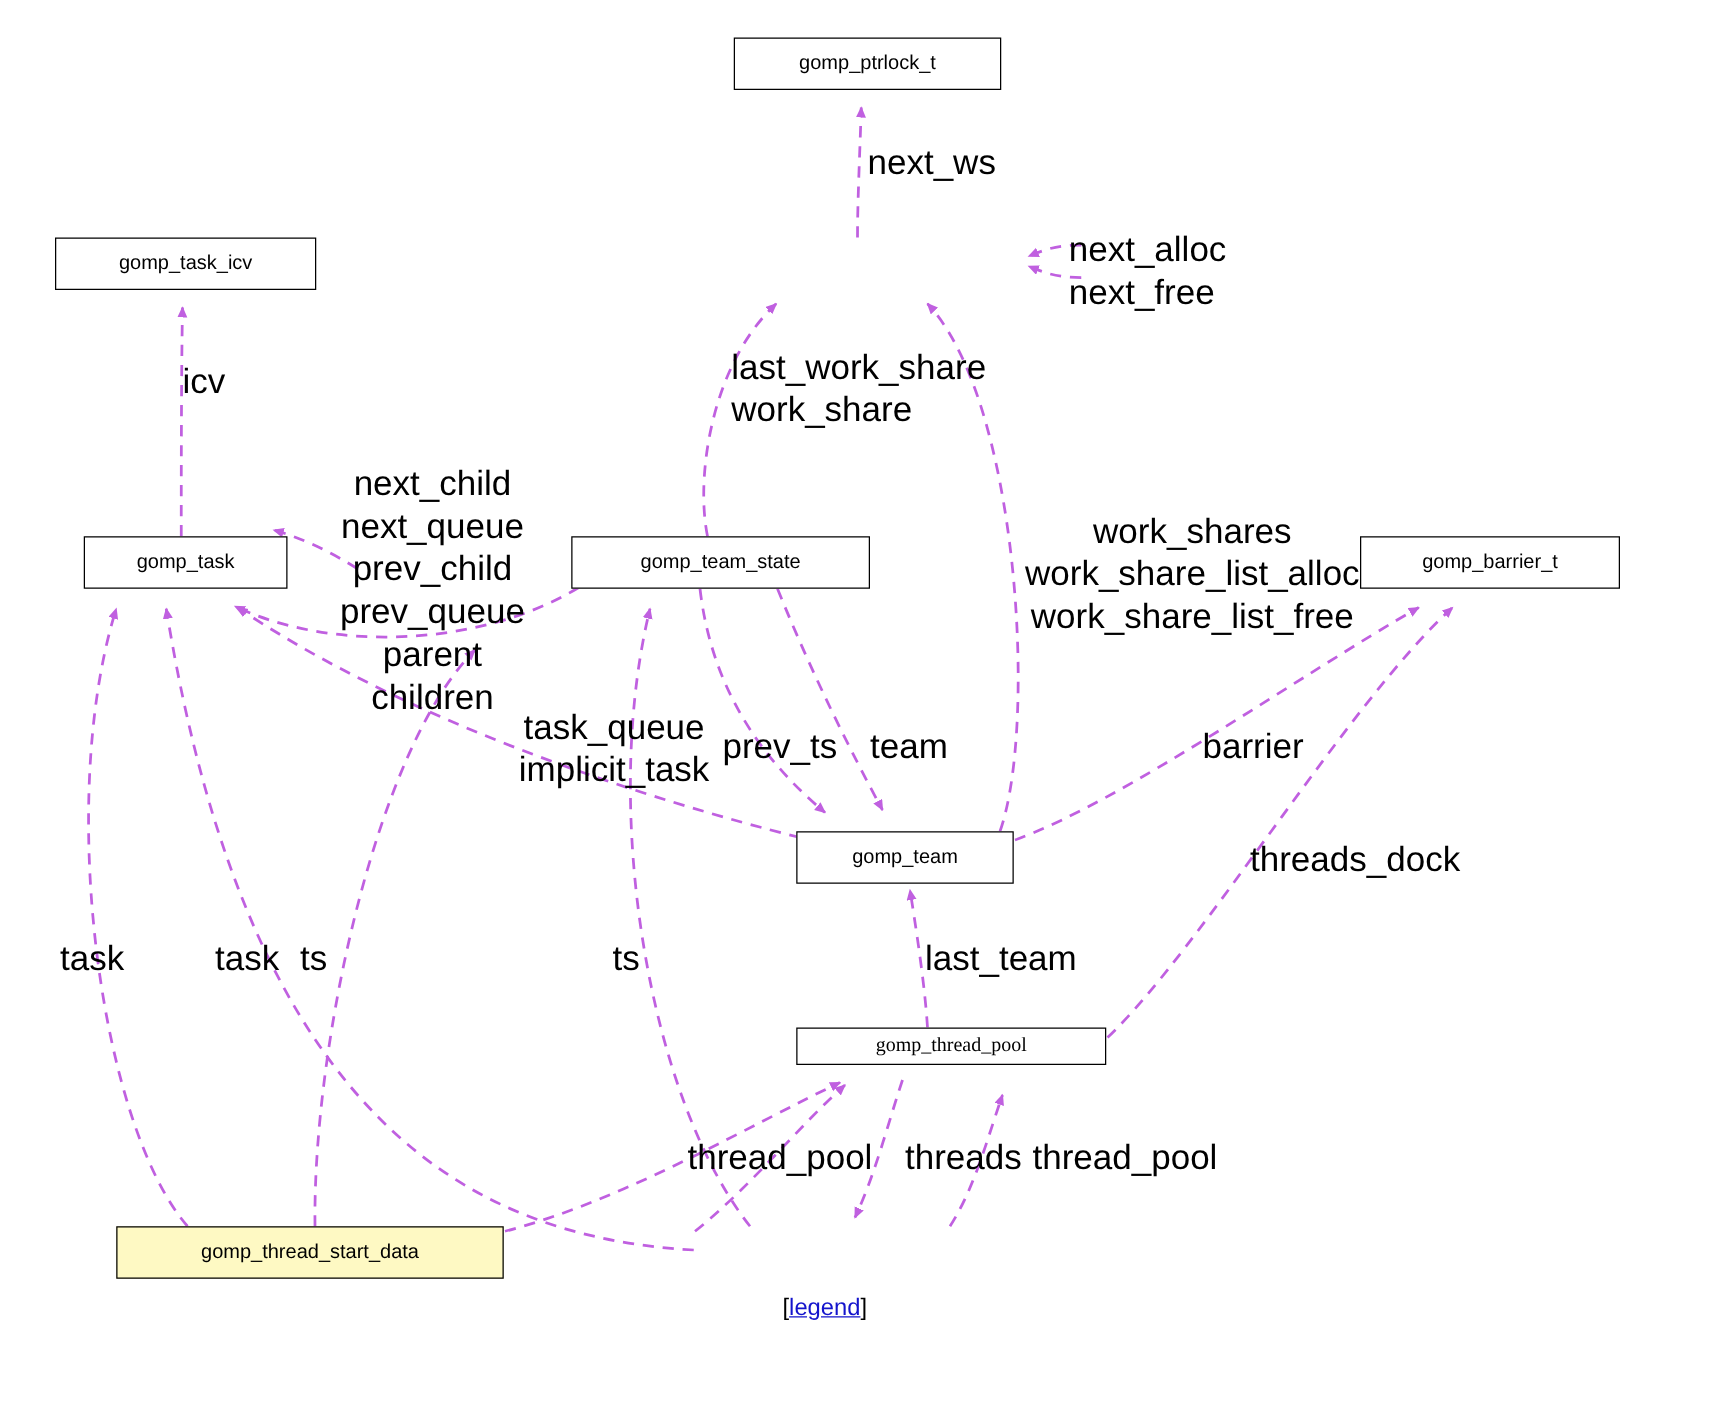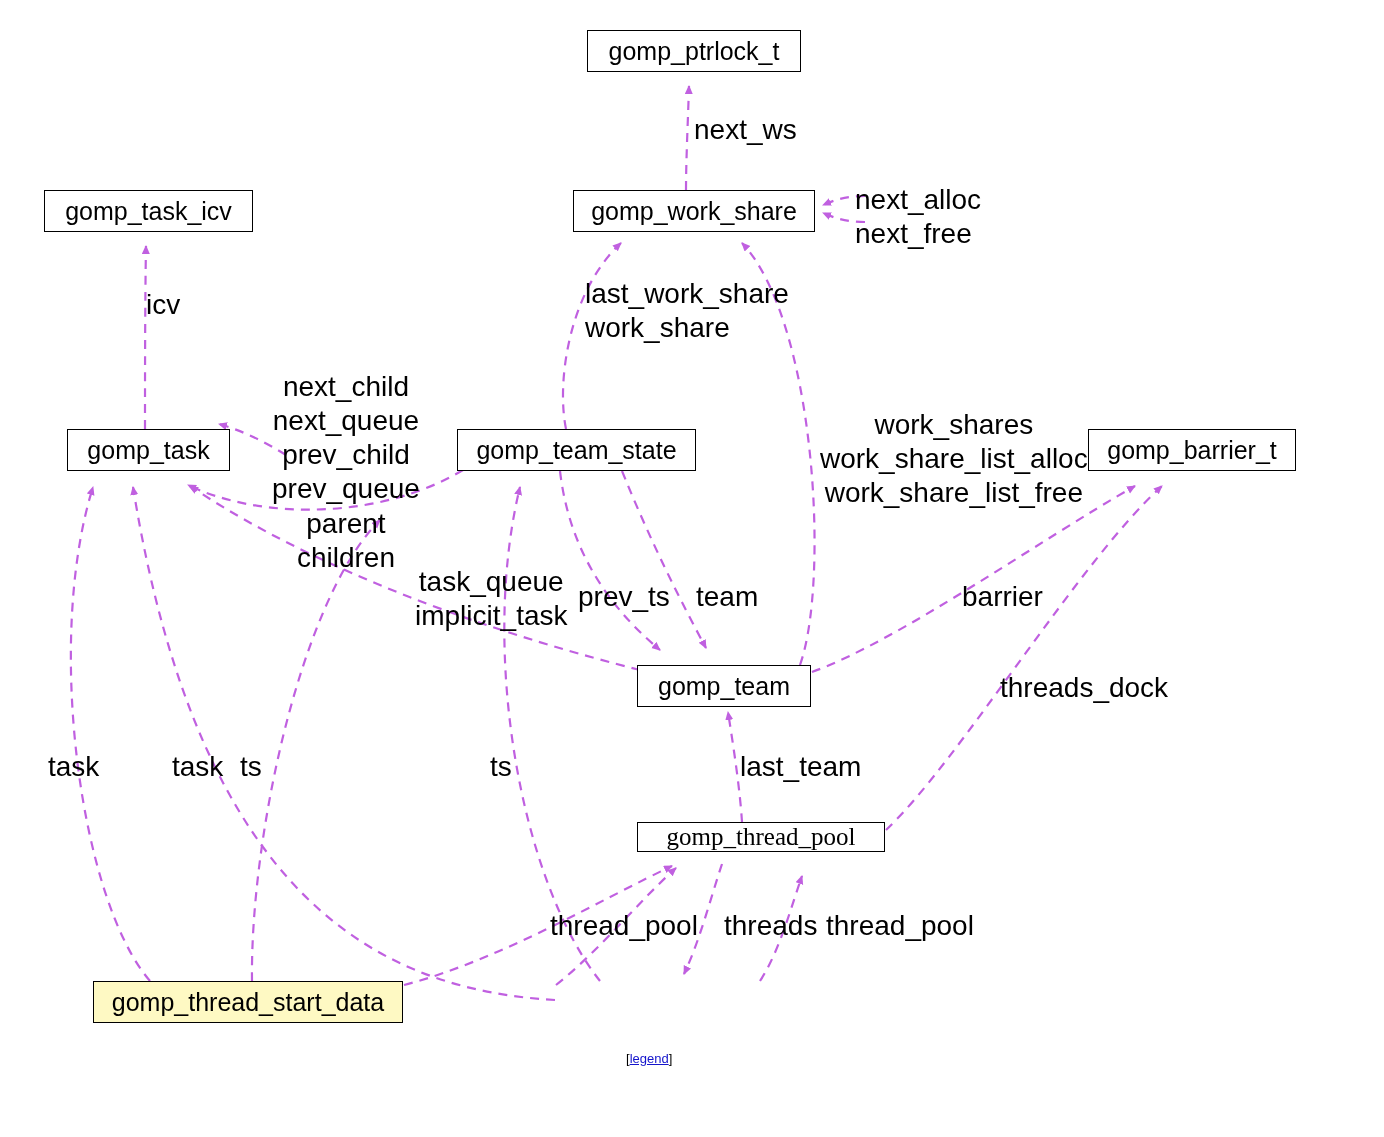"gomp_ptrlock_t" .node { font-size: 25px -> 16px }
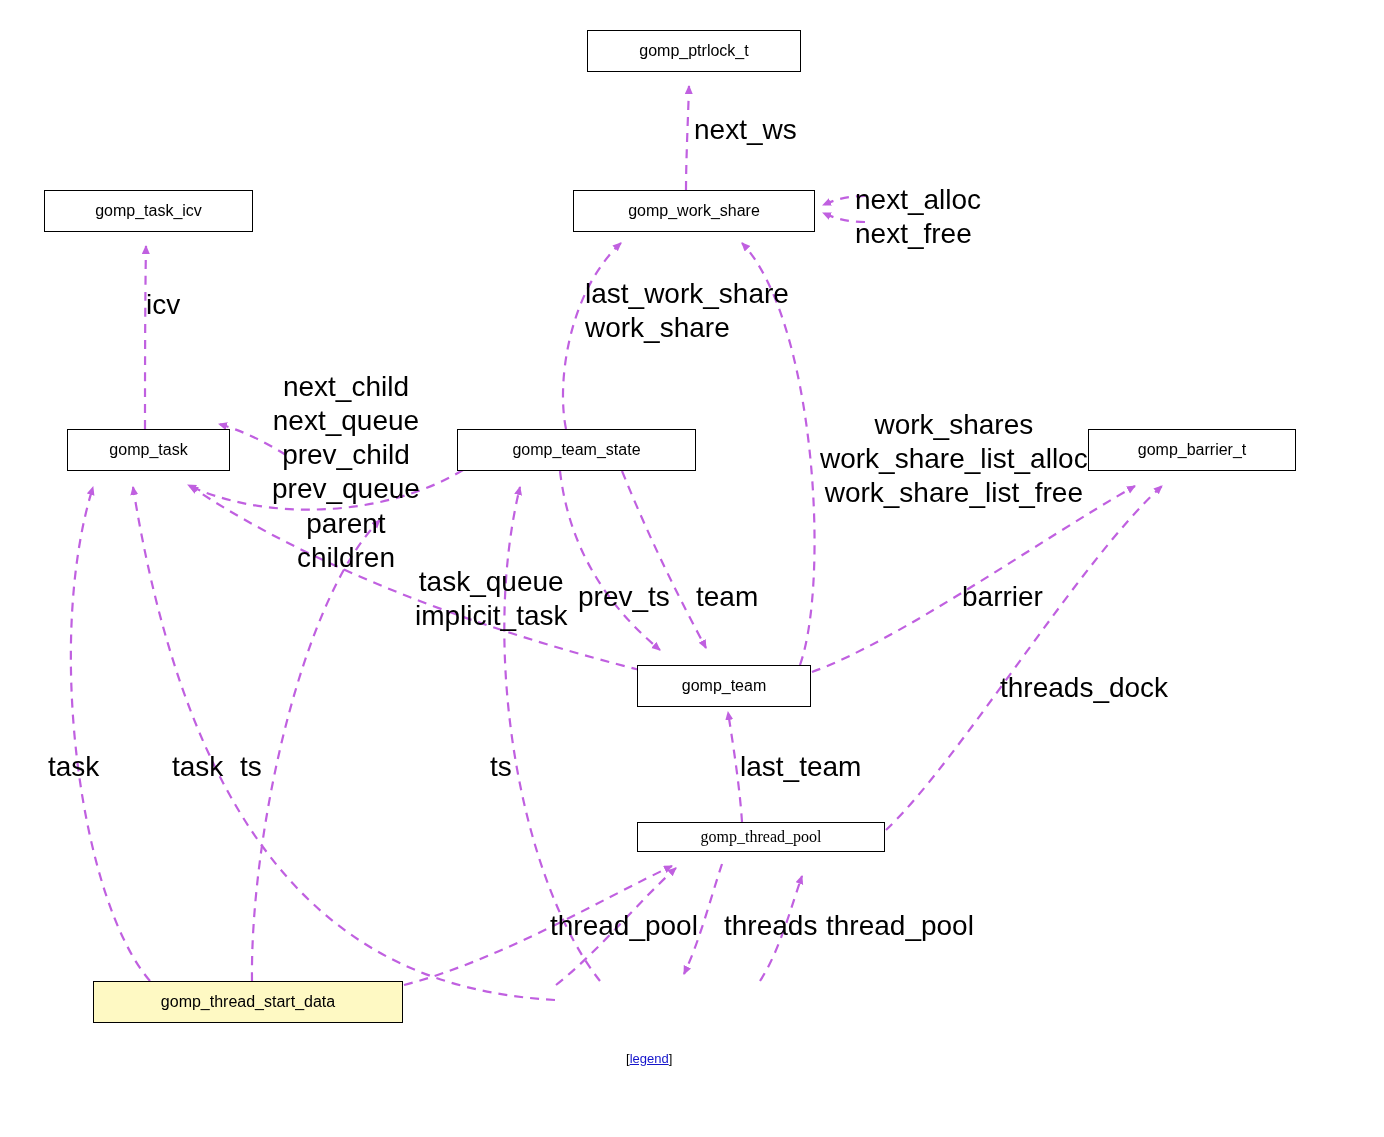"gomp_work_share" div.node { html: <div> <span>gomp_work_share</span> </div> -> none }
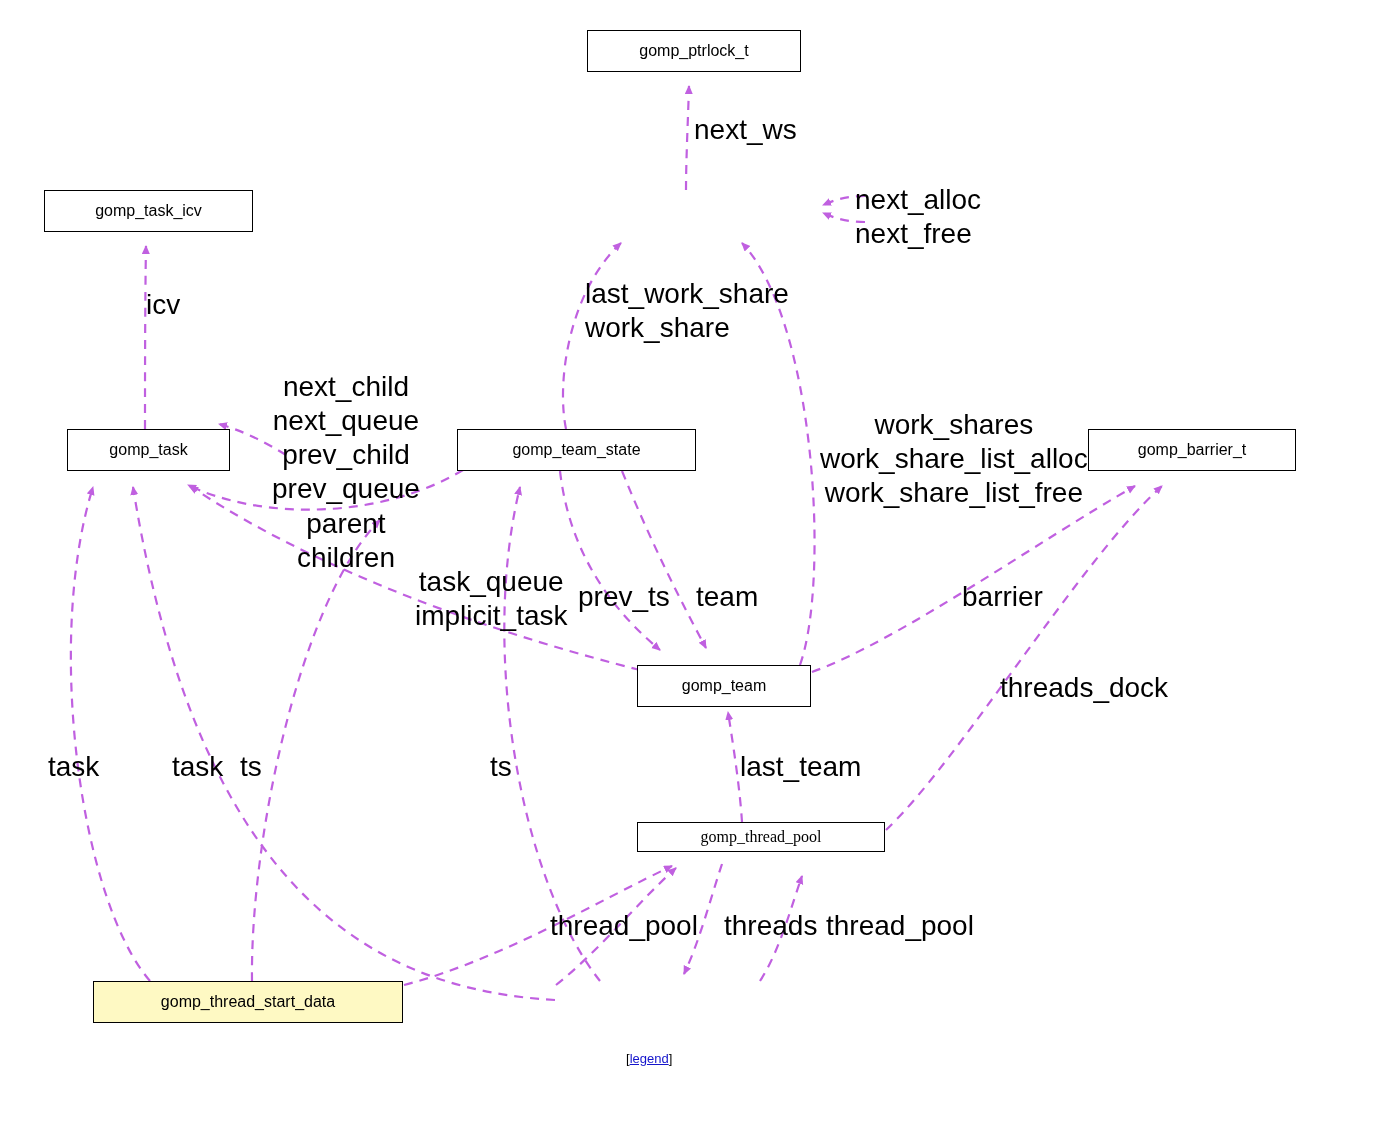"[legend]" .legend-link { font-size: 13px -> 19px; margin-top: 15px -> none }
